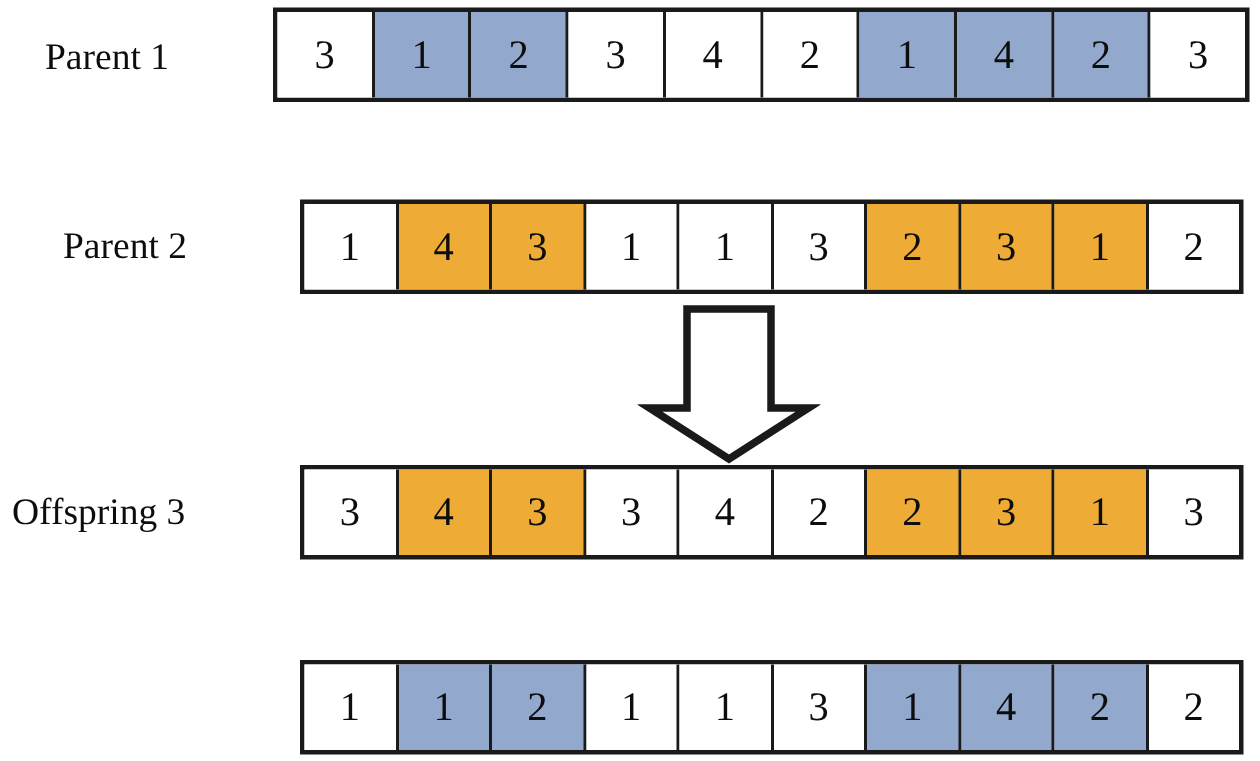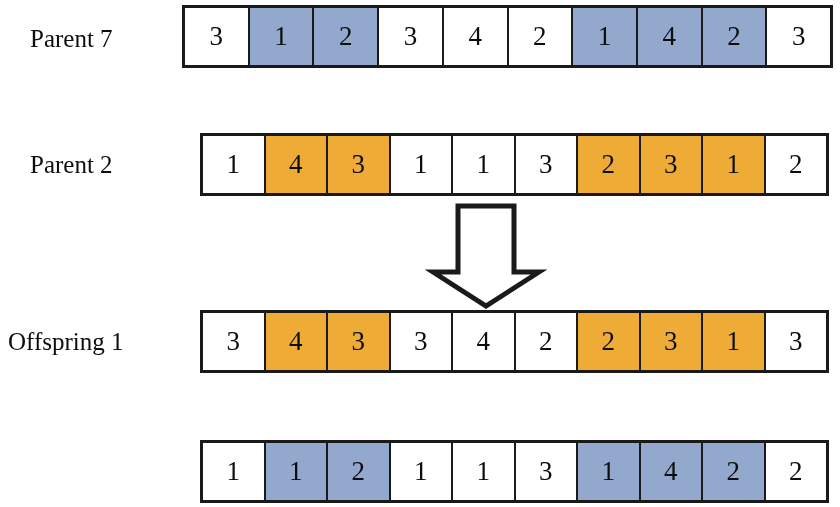"Parent 7" div.row-label { text: 7 -> 1 }
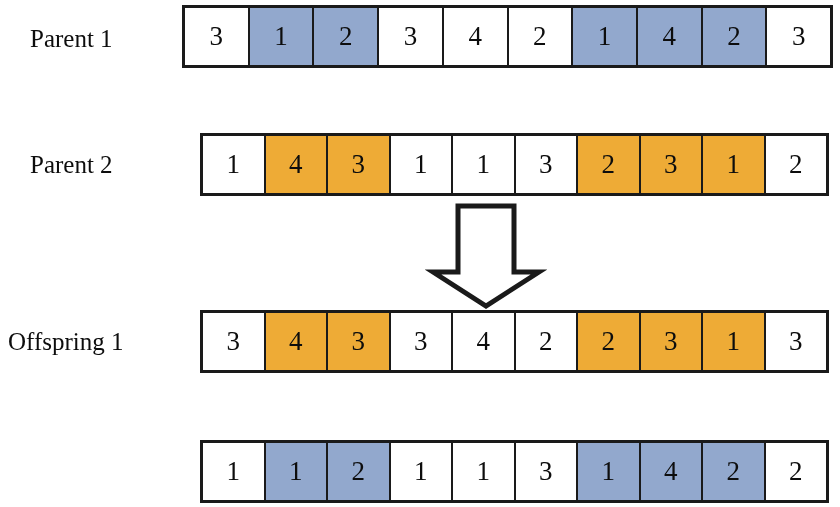"Parent 2" div.row-label { left: 30px -> 42px }
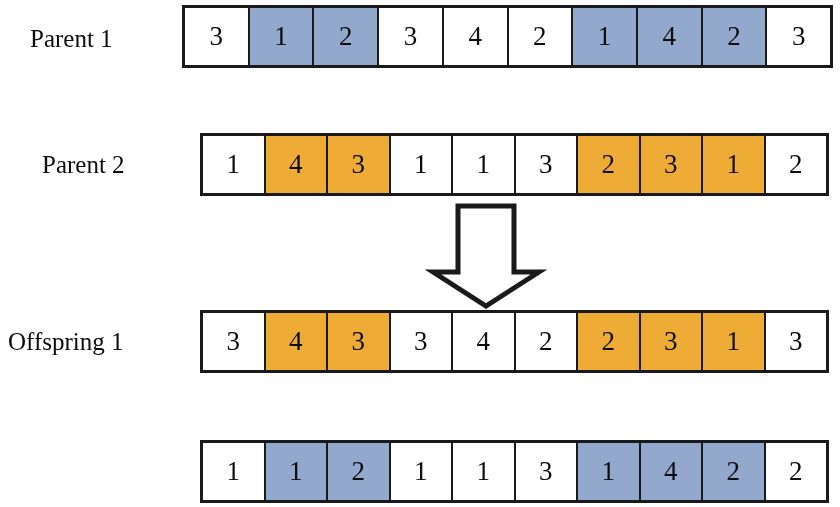"Offspring 1" div.row-label { text: 1 -> 3 }
